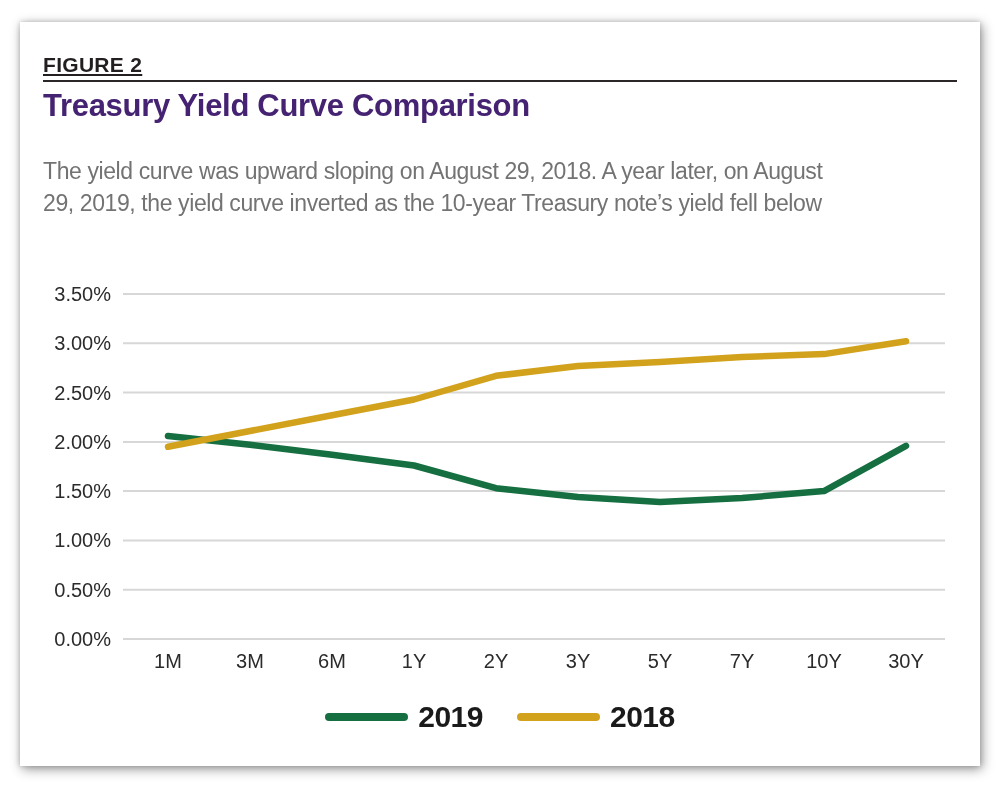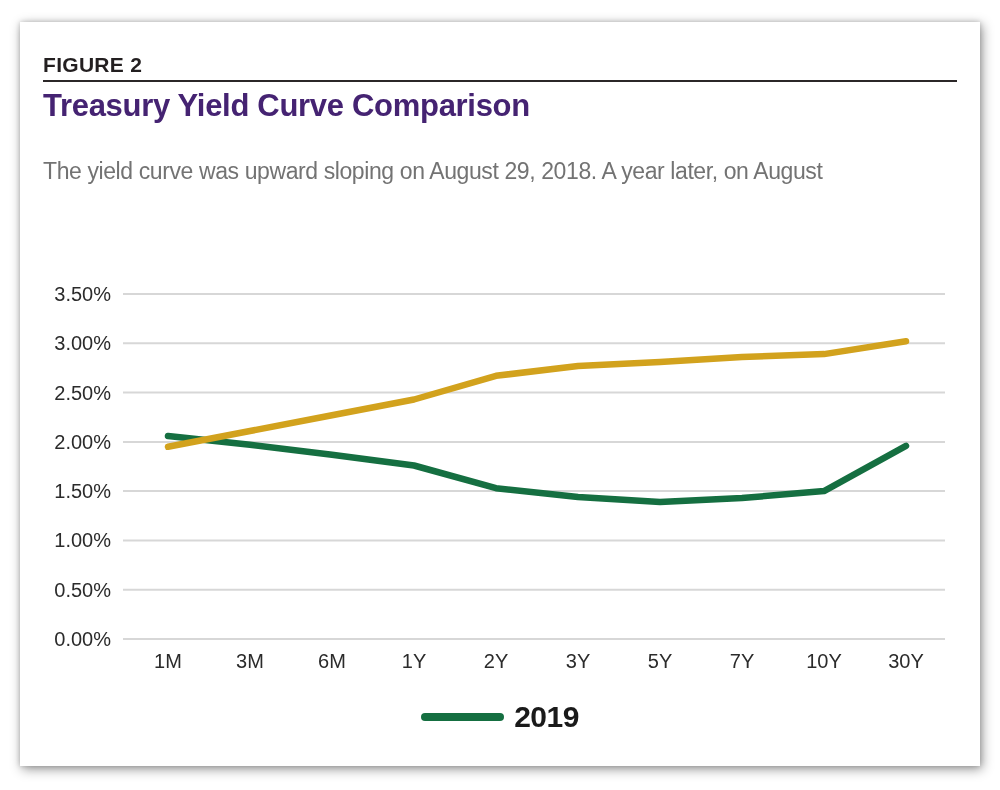"FIGURE 2" .figure-label { text-decoration: none -> underline }
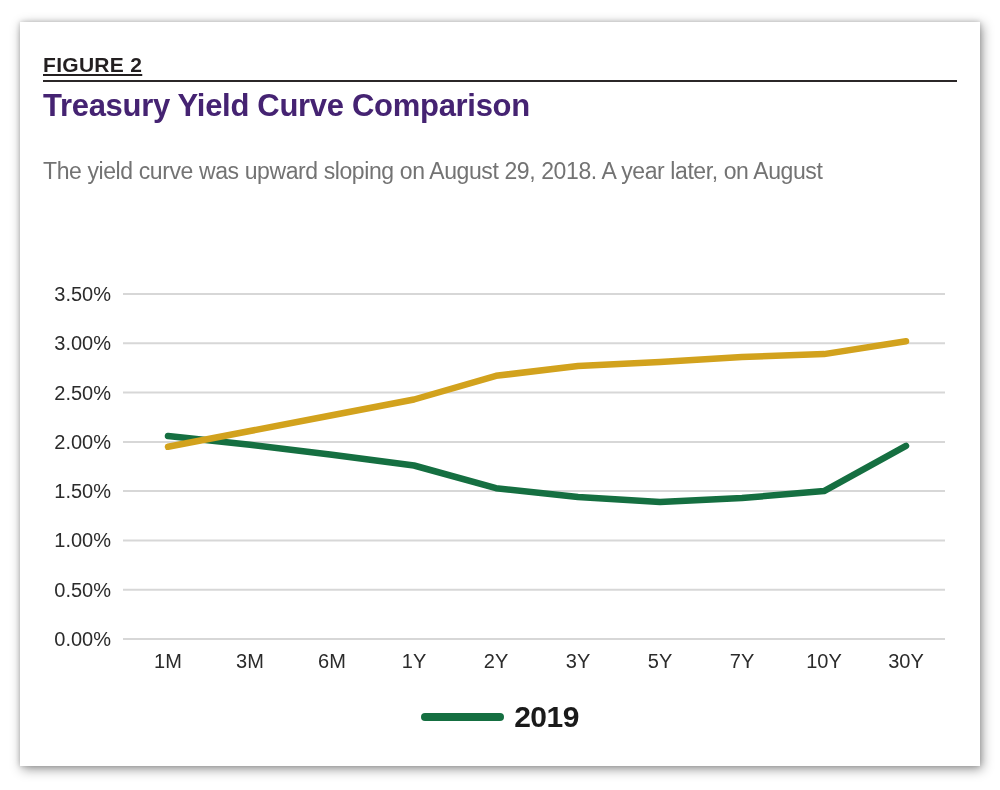"29, 2019, the yield curve" div { html: none -> <div>29, 2019, the yield curve inverted as the 10-year Treasury note’s yield fell below</div> }
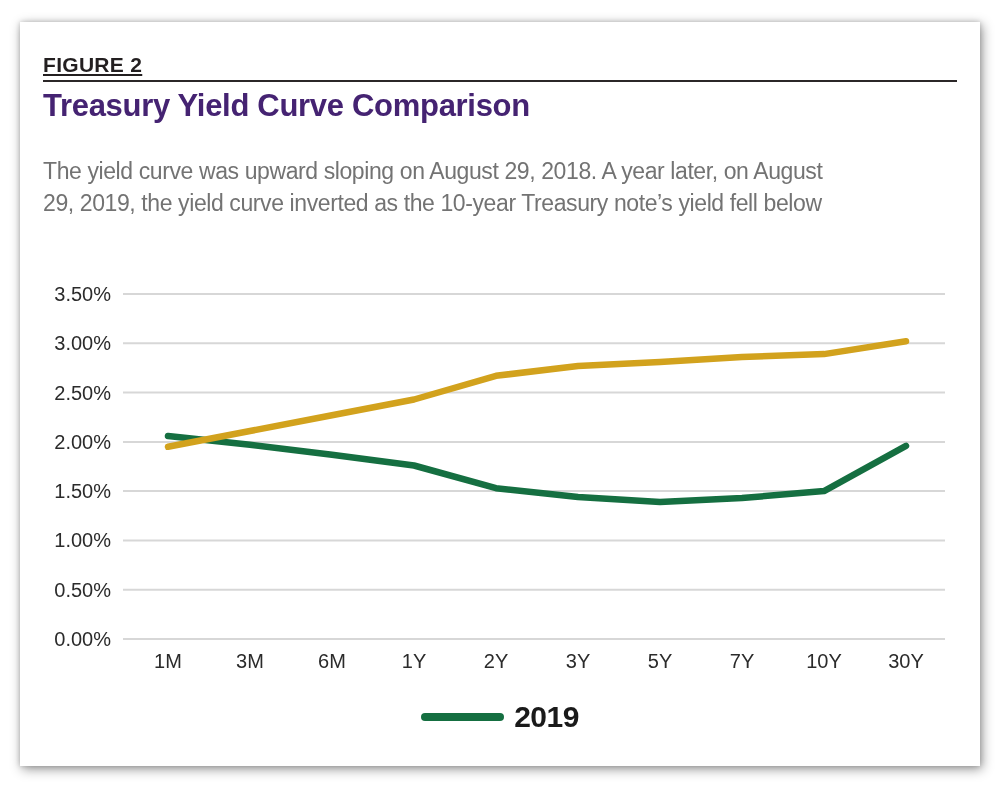"2018" div.legend-item { html: none -> <div> <div></div> <div>2018</div> </div> }
